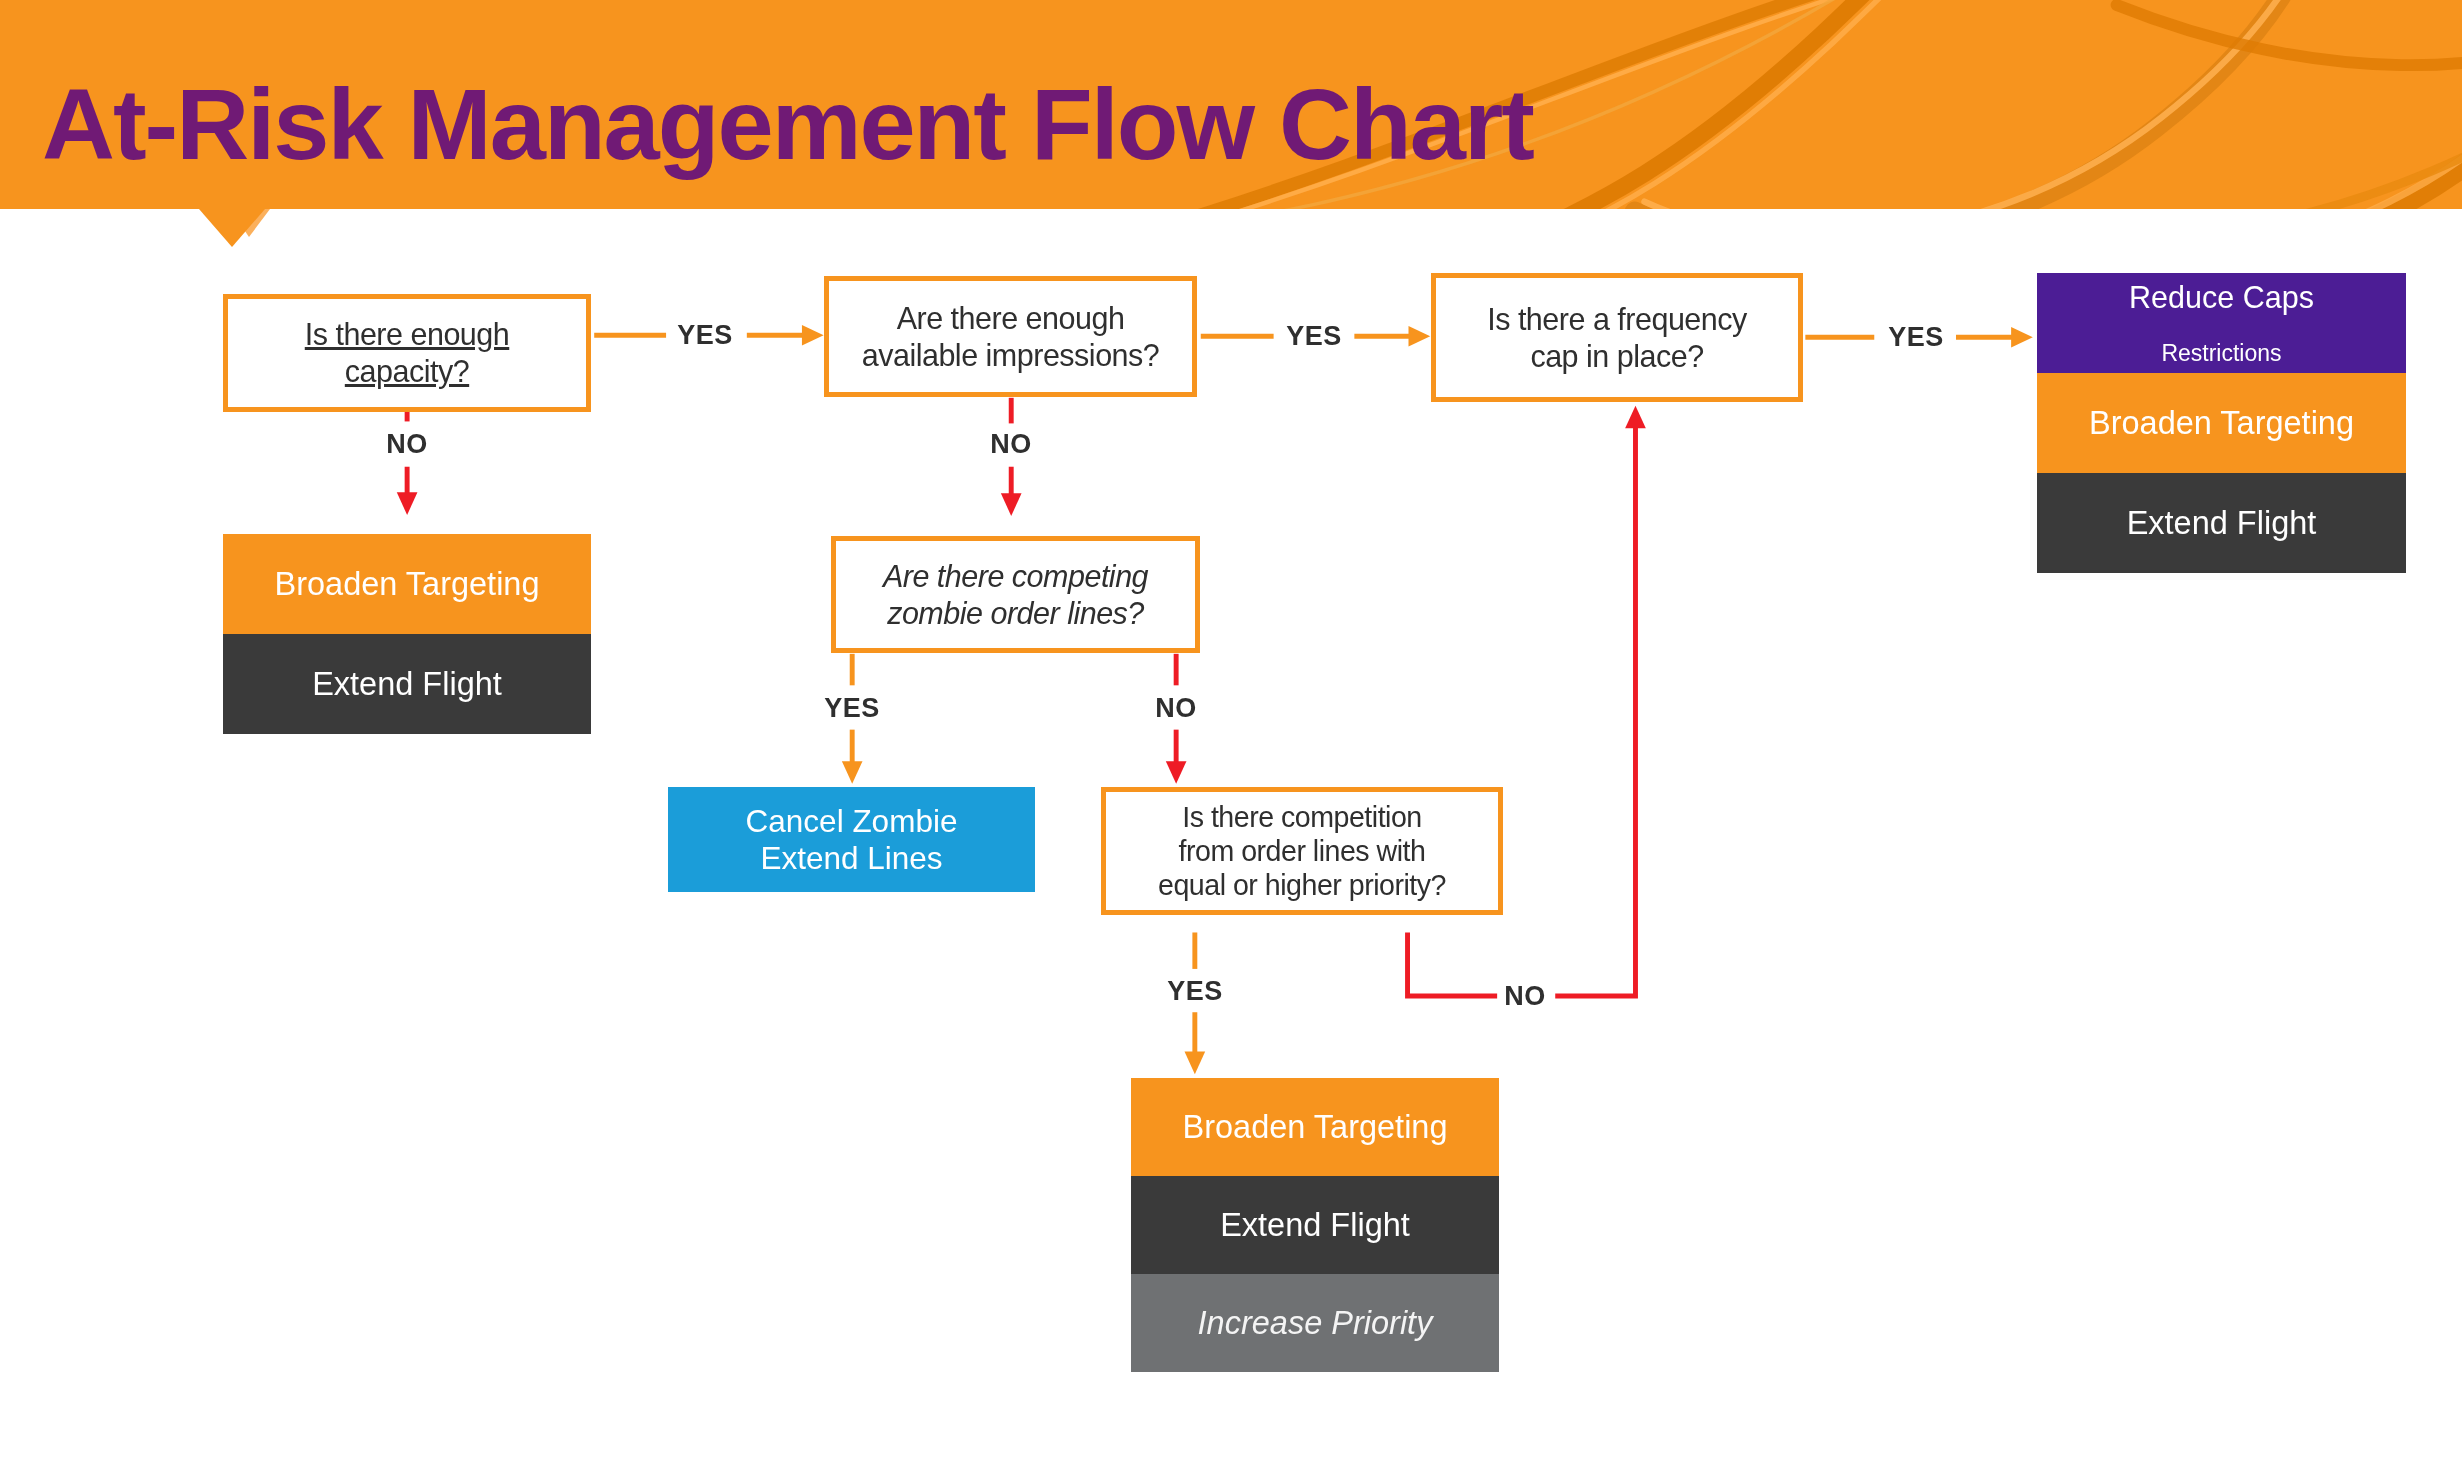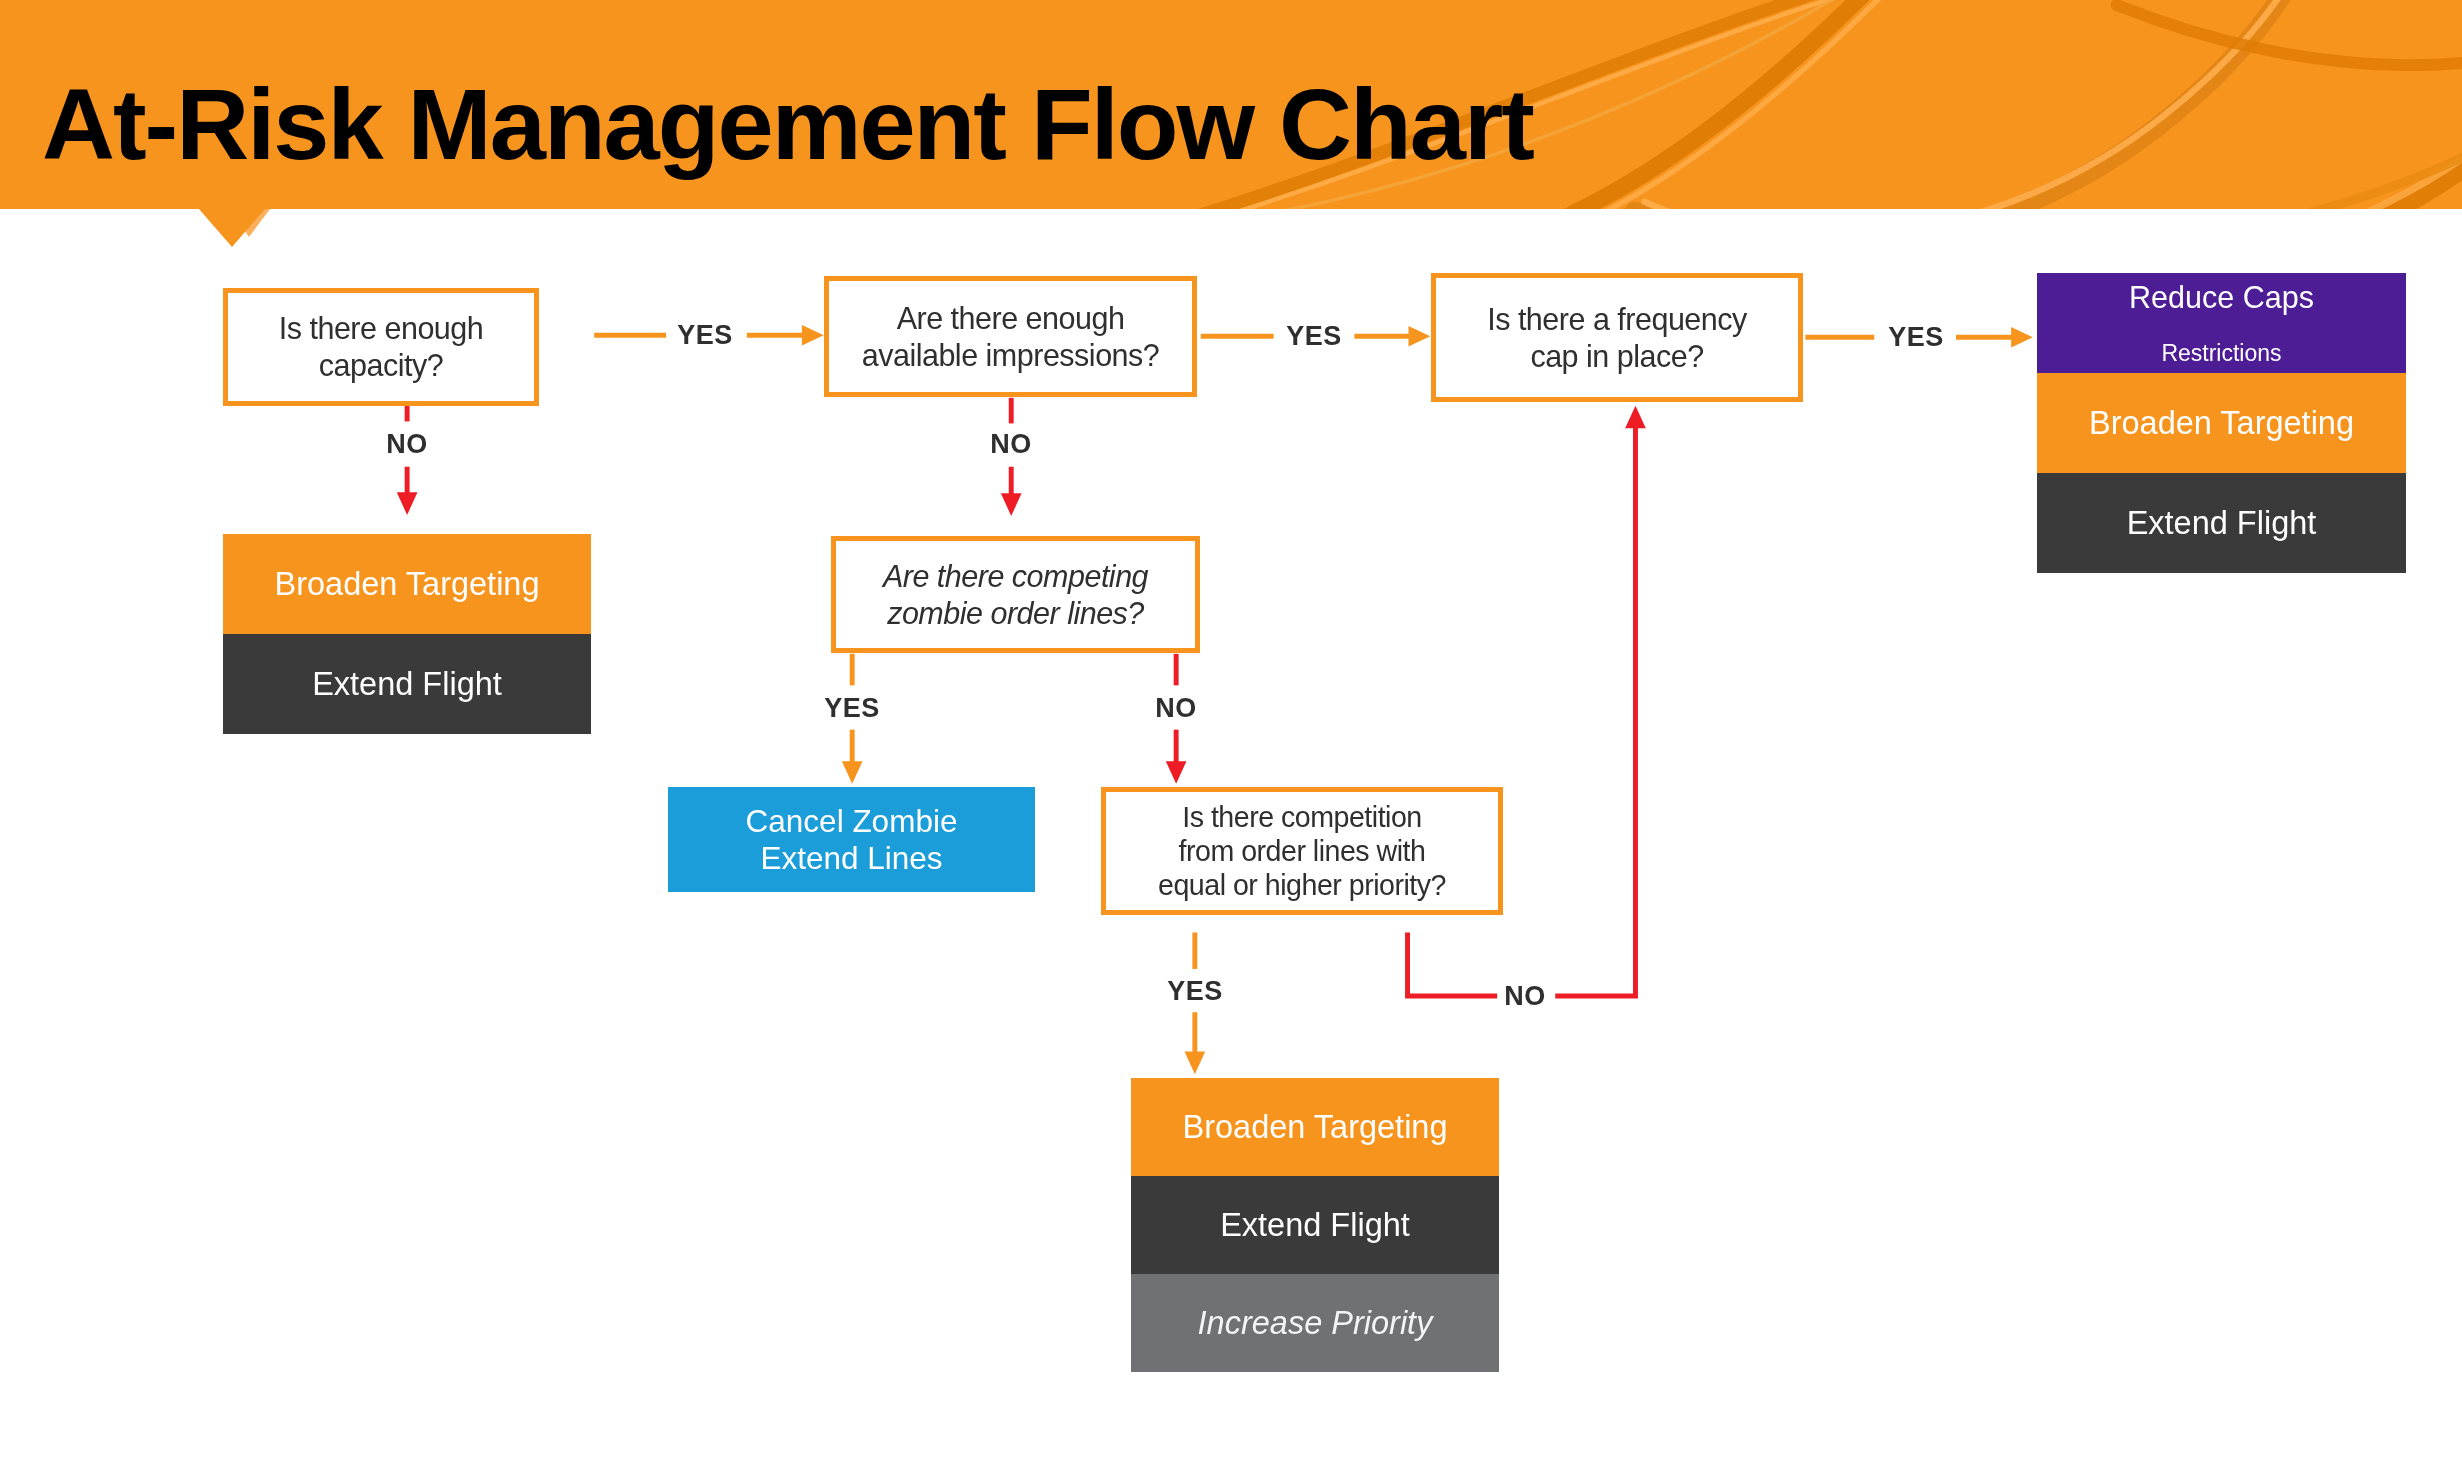"At-Risk Management Flow Chart" .title { color: #000000 -> #701a75 }
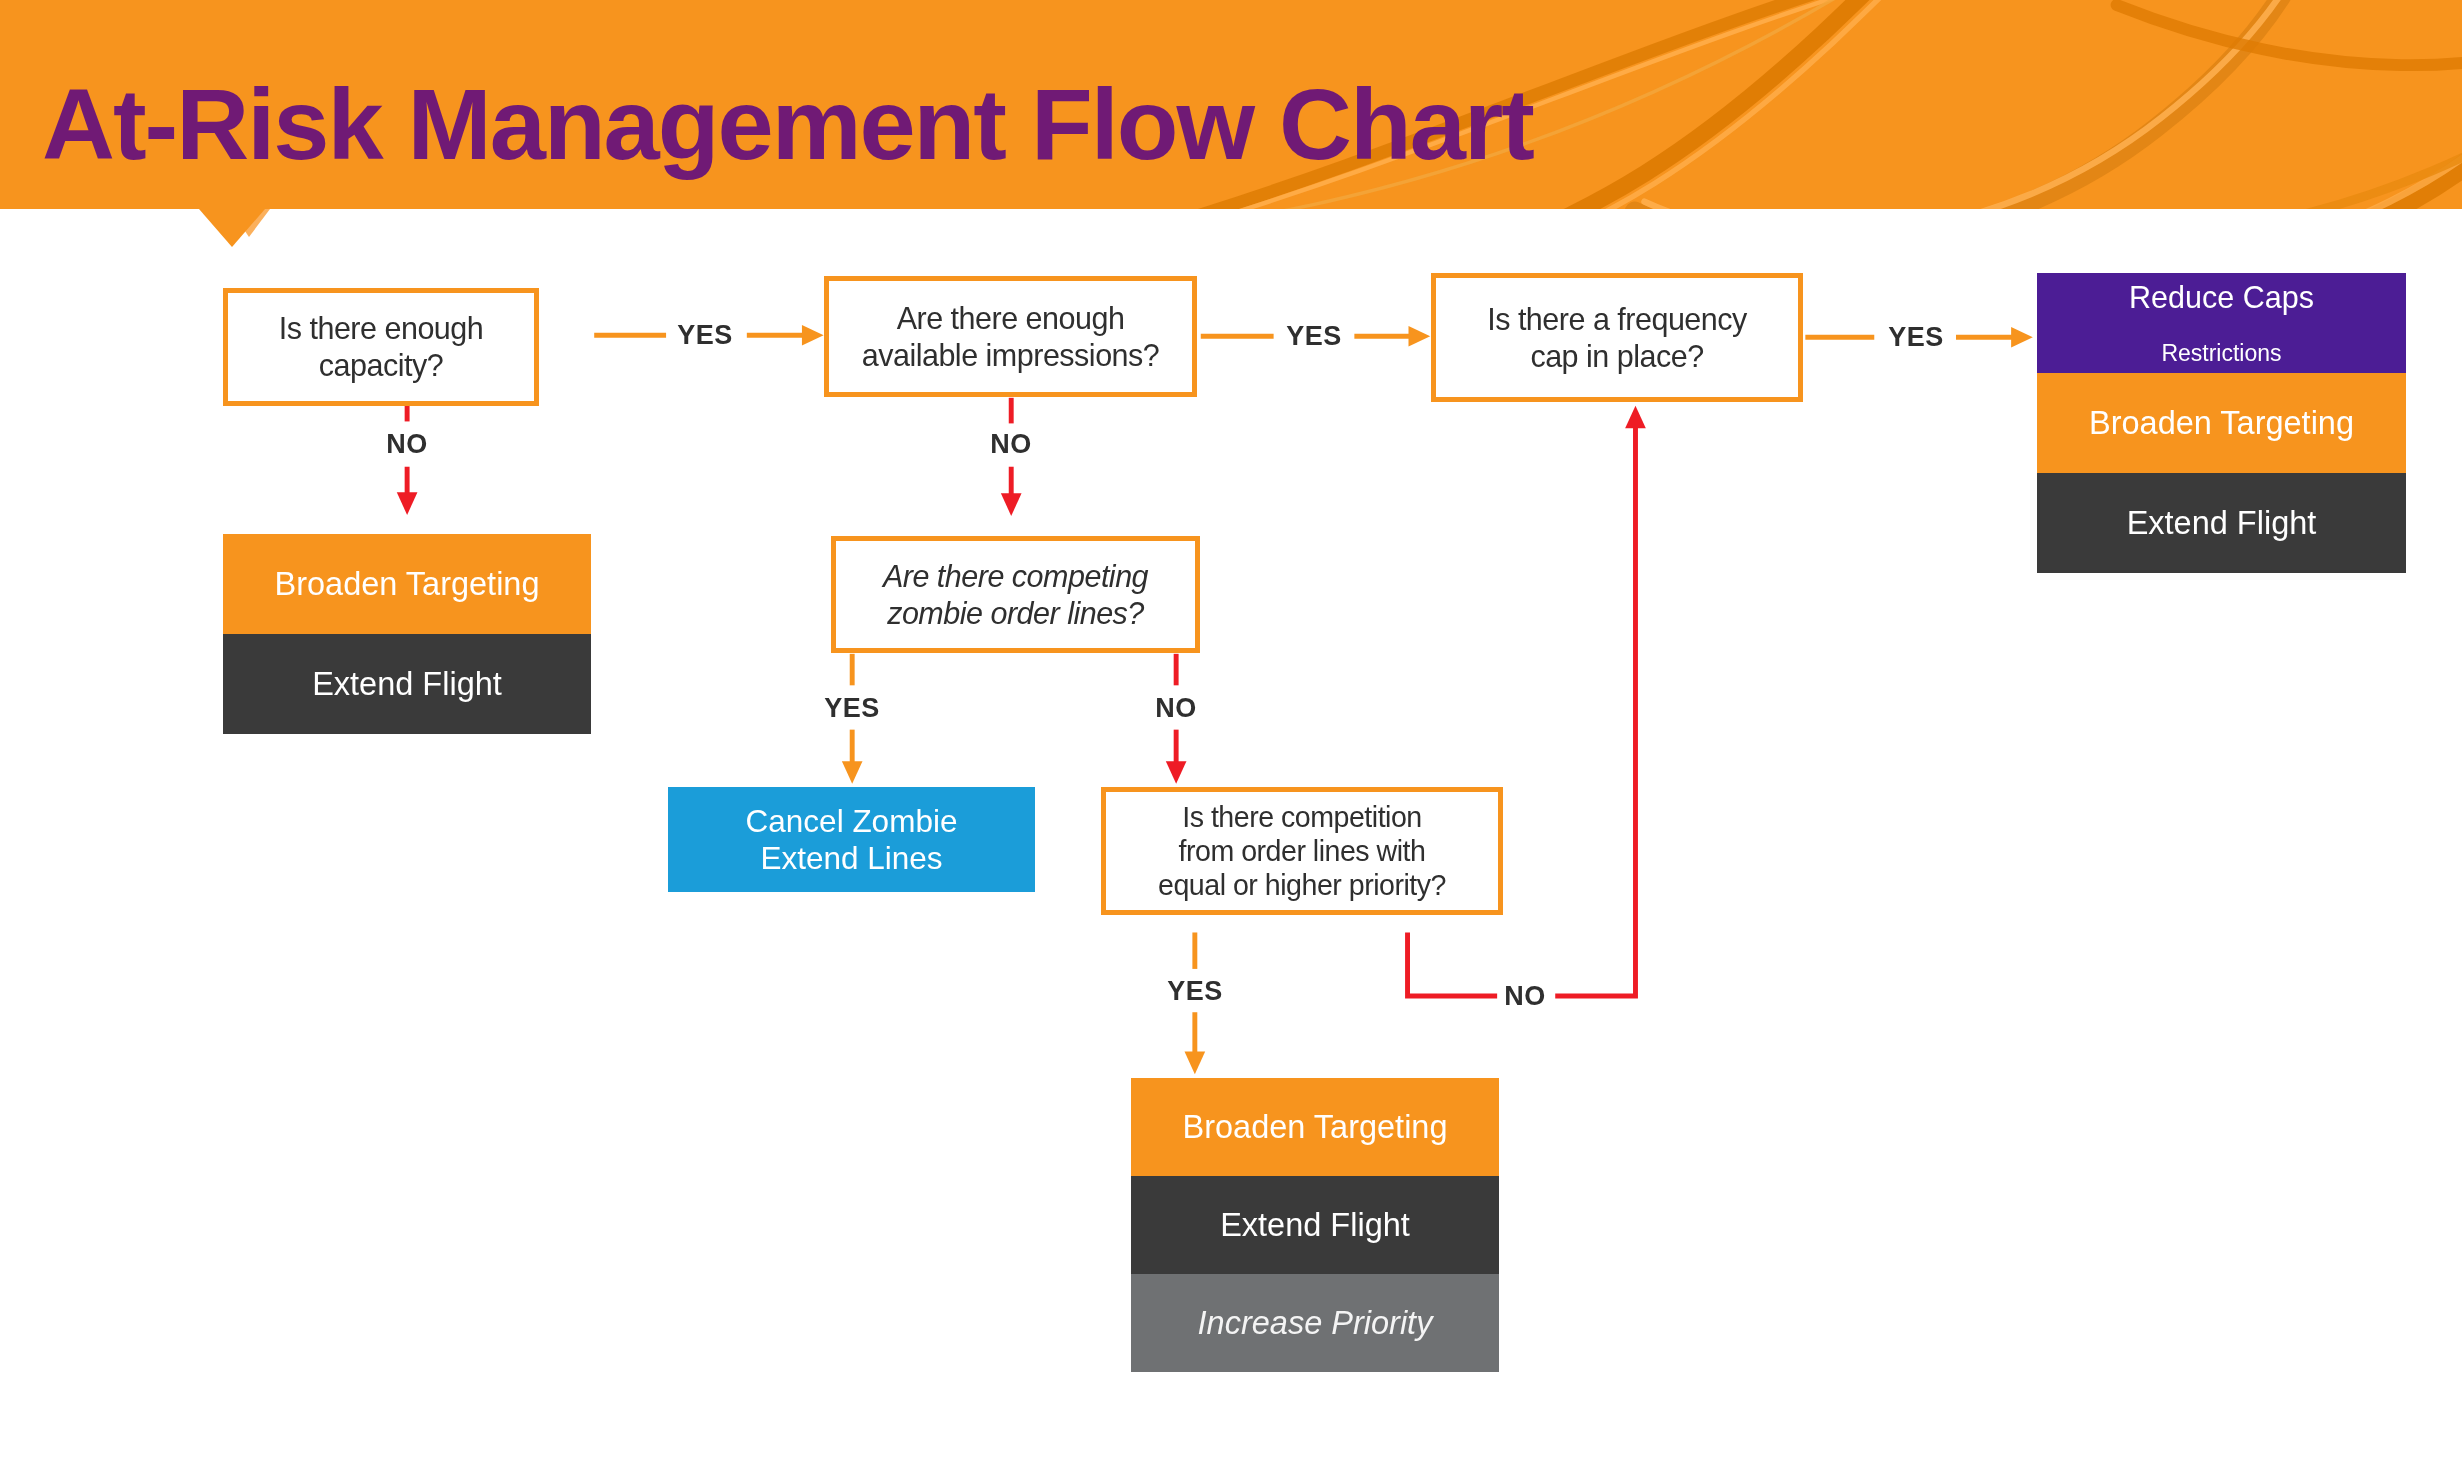"Is there enough" div.qbox { text-decoration: none -> underline; top: 288px -> 294px; width: 316px -> 368px }
